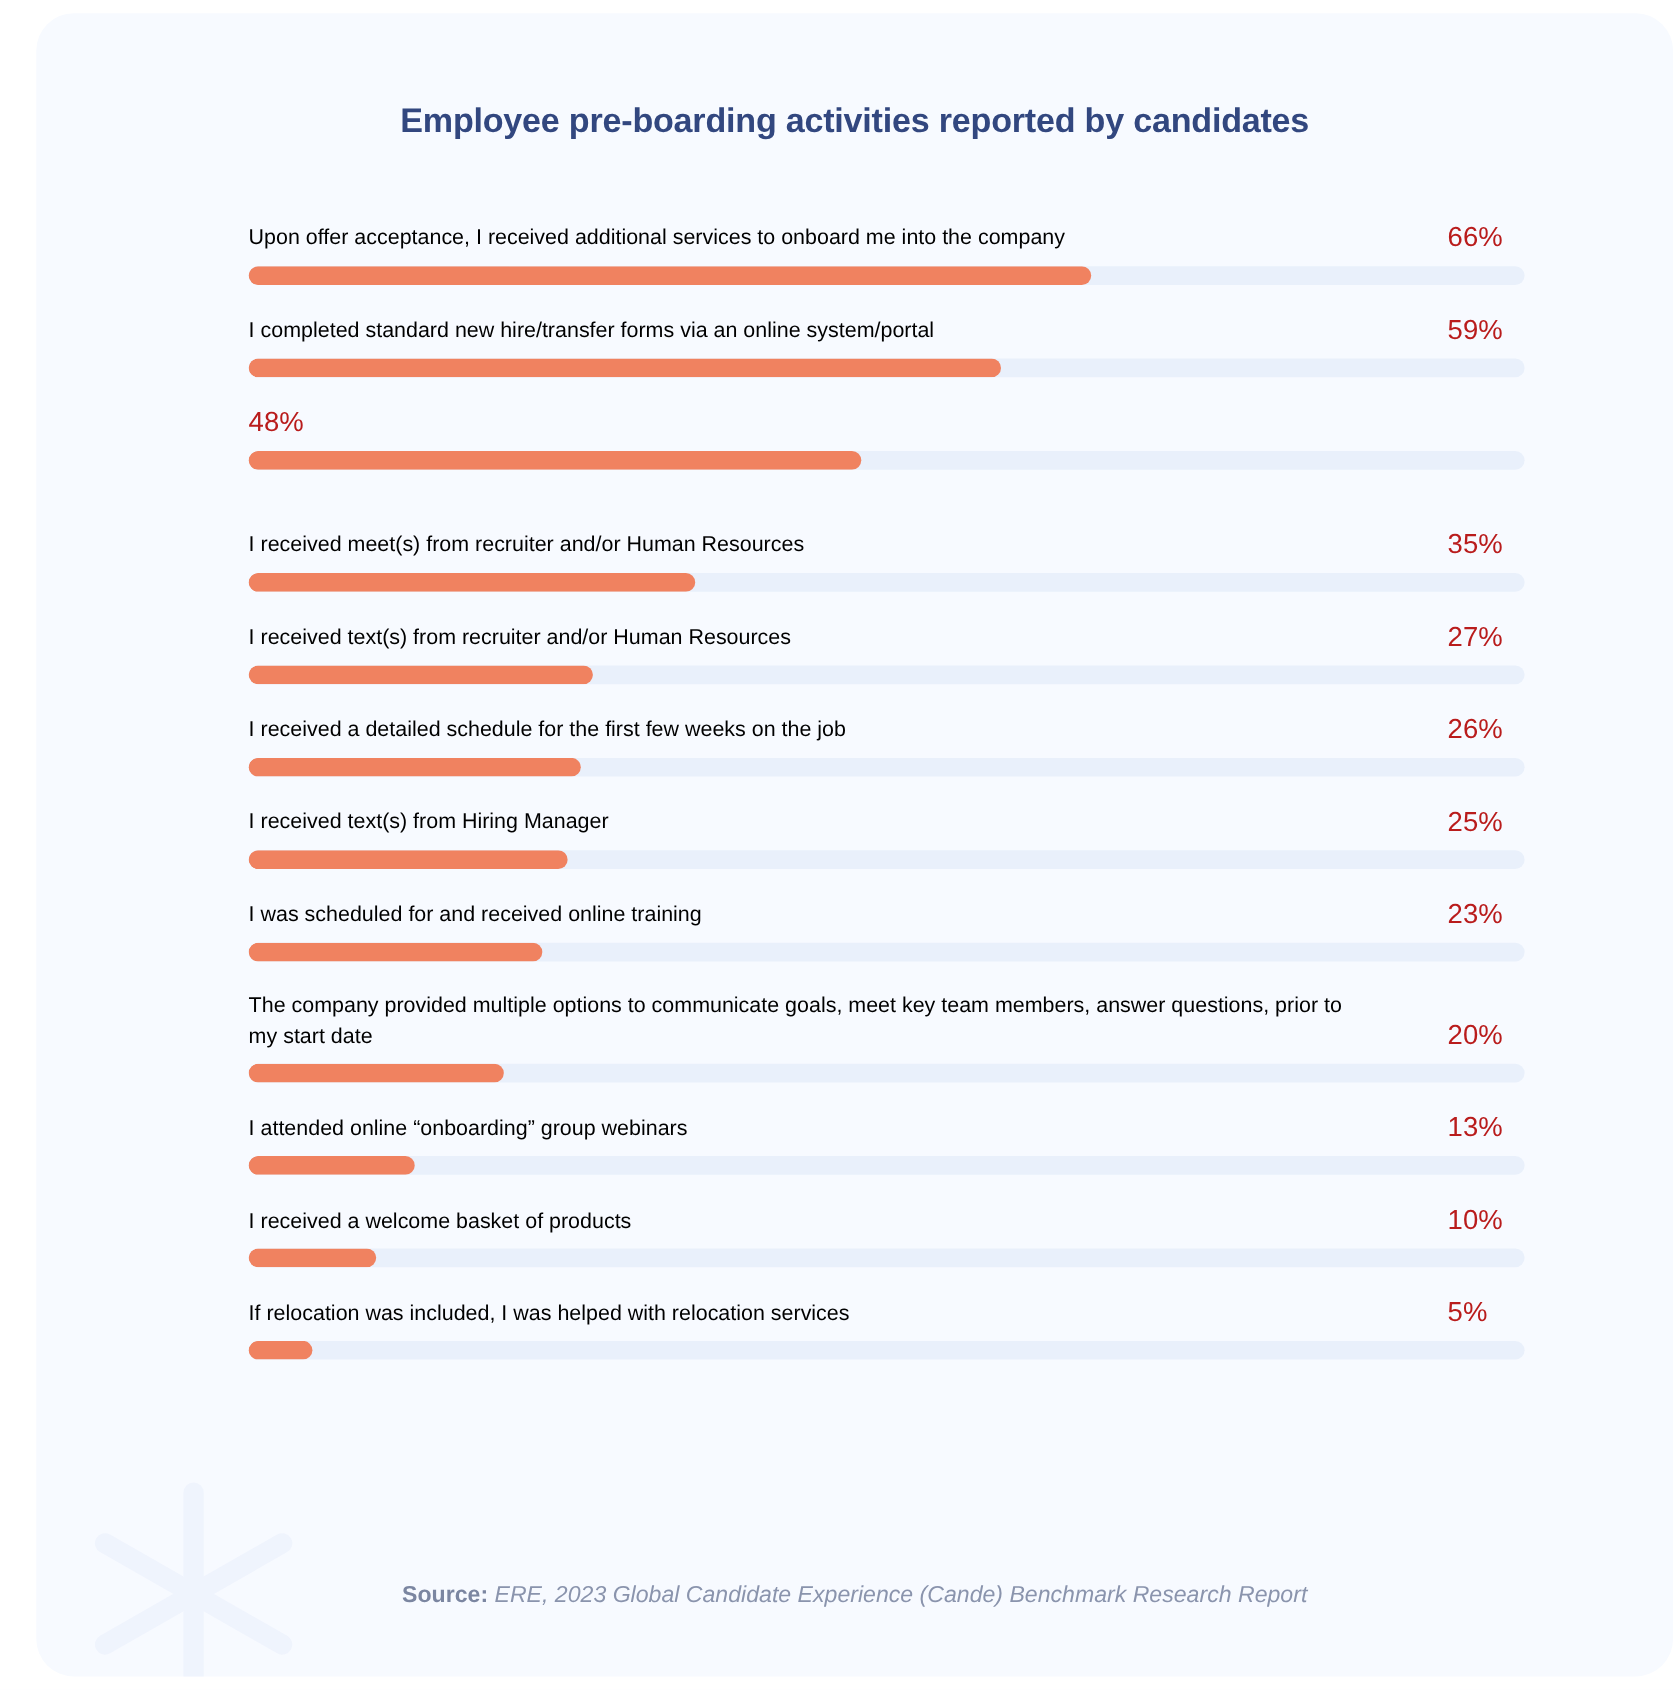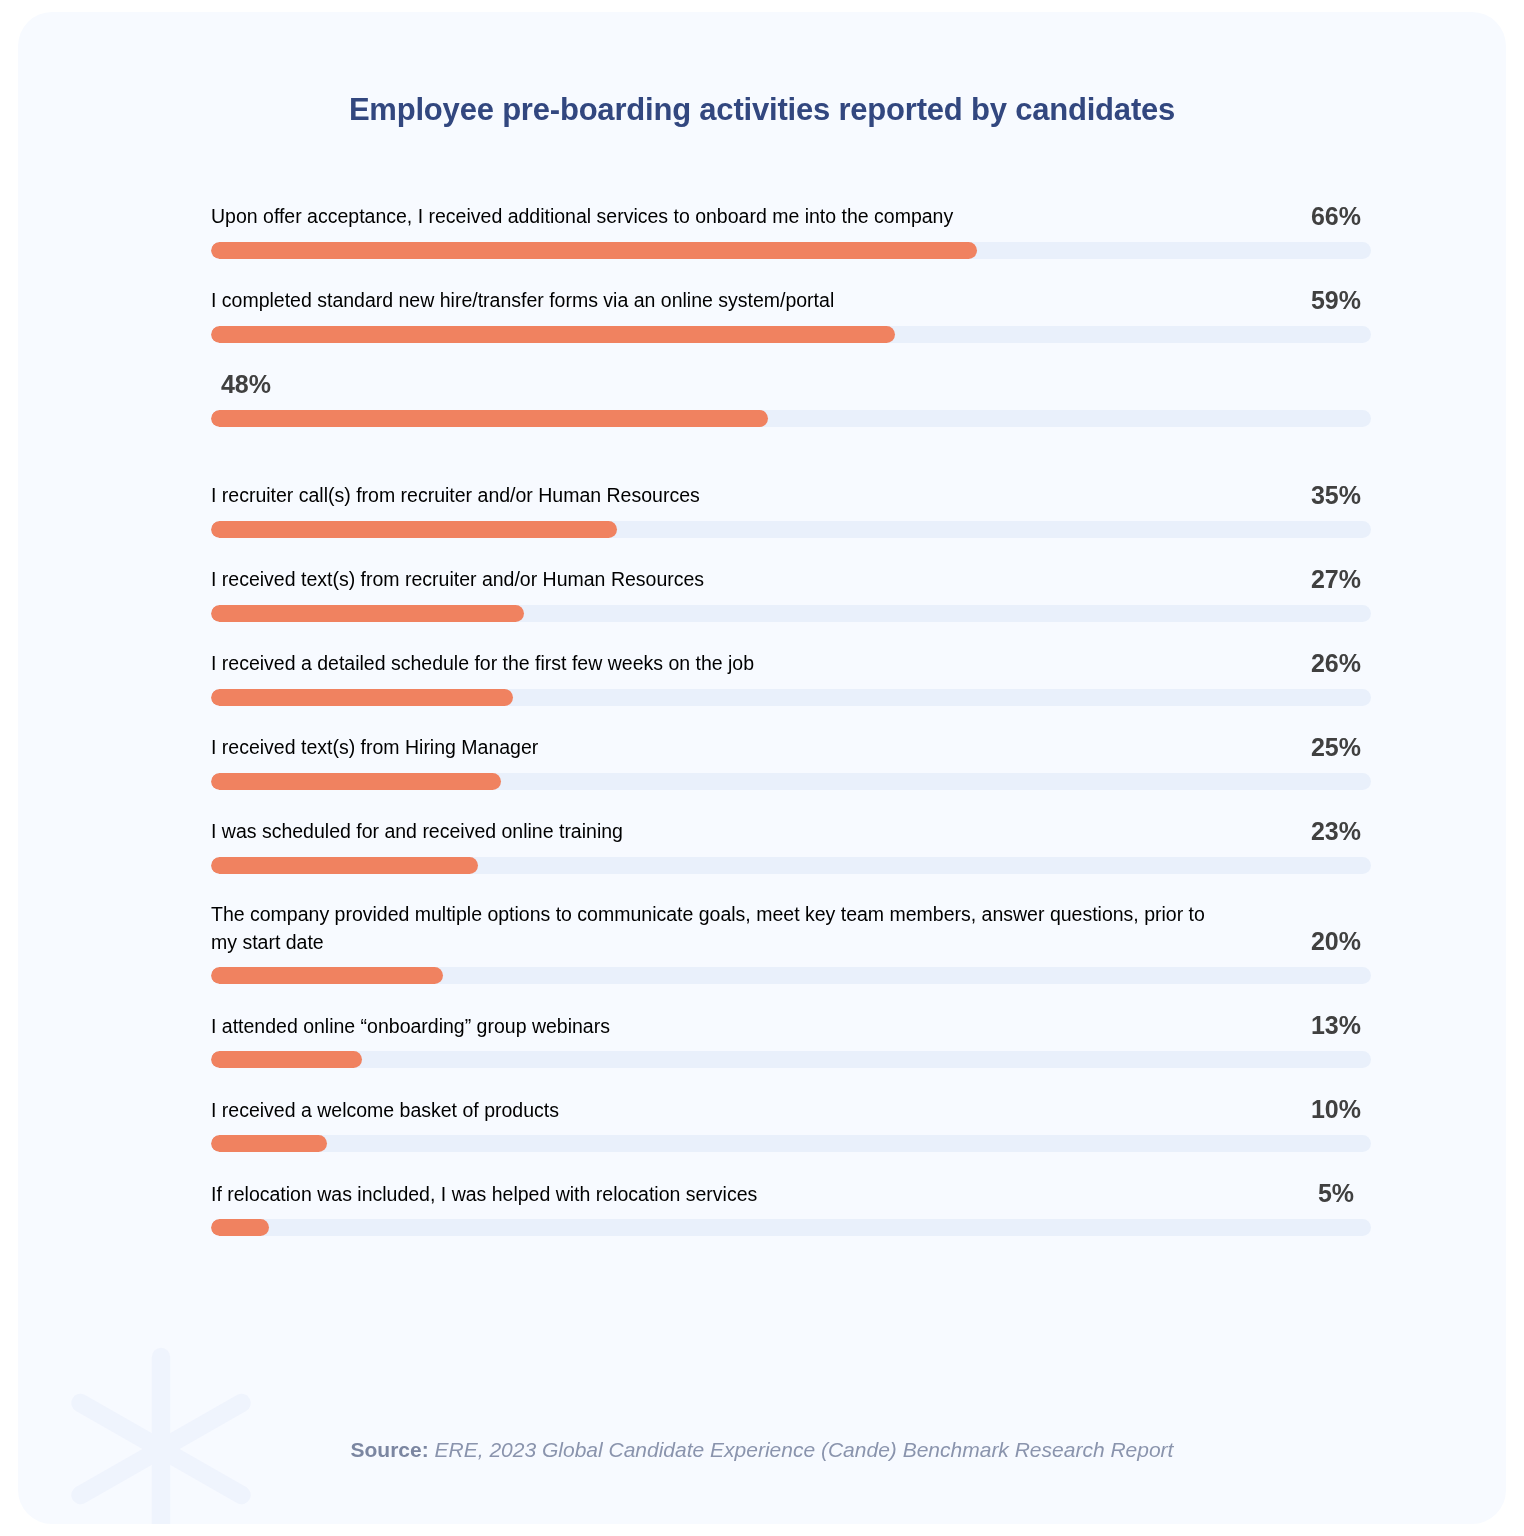"Employee pre-boarding activities" #card { left: 18px -> 33px }
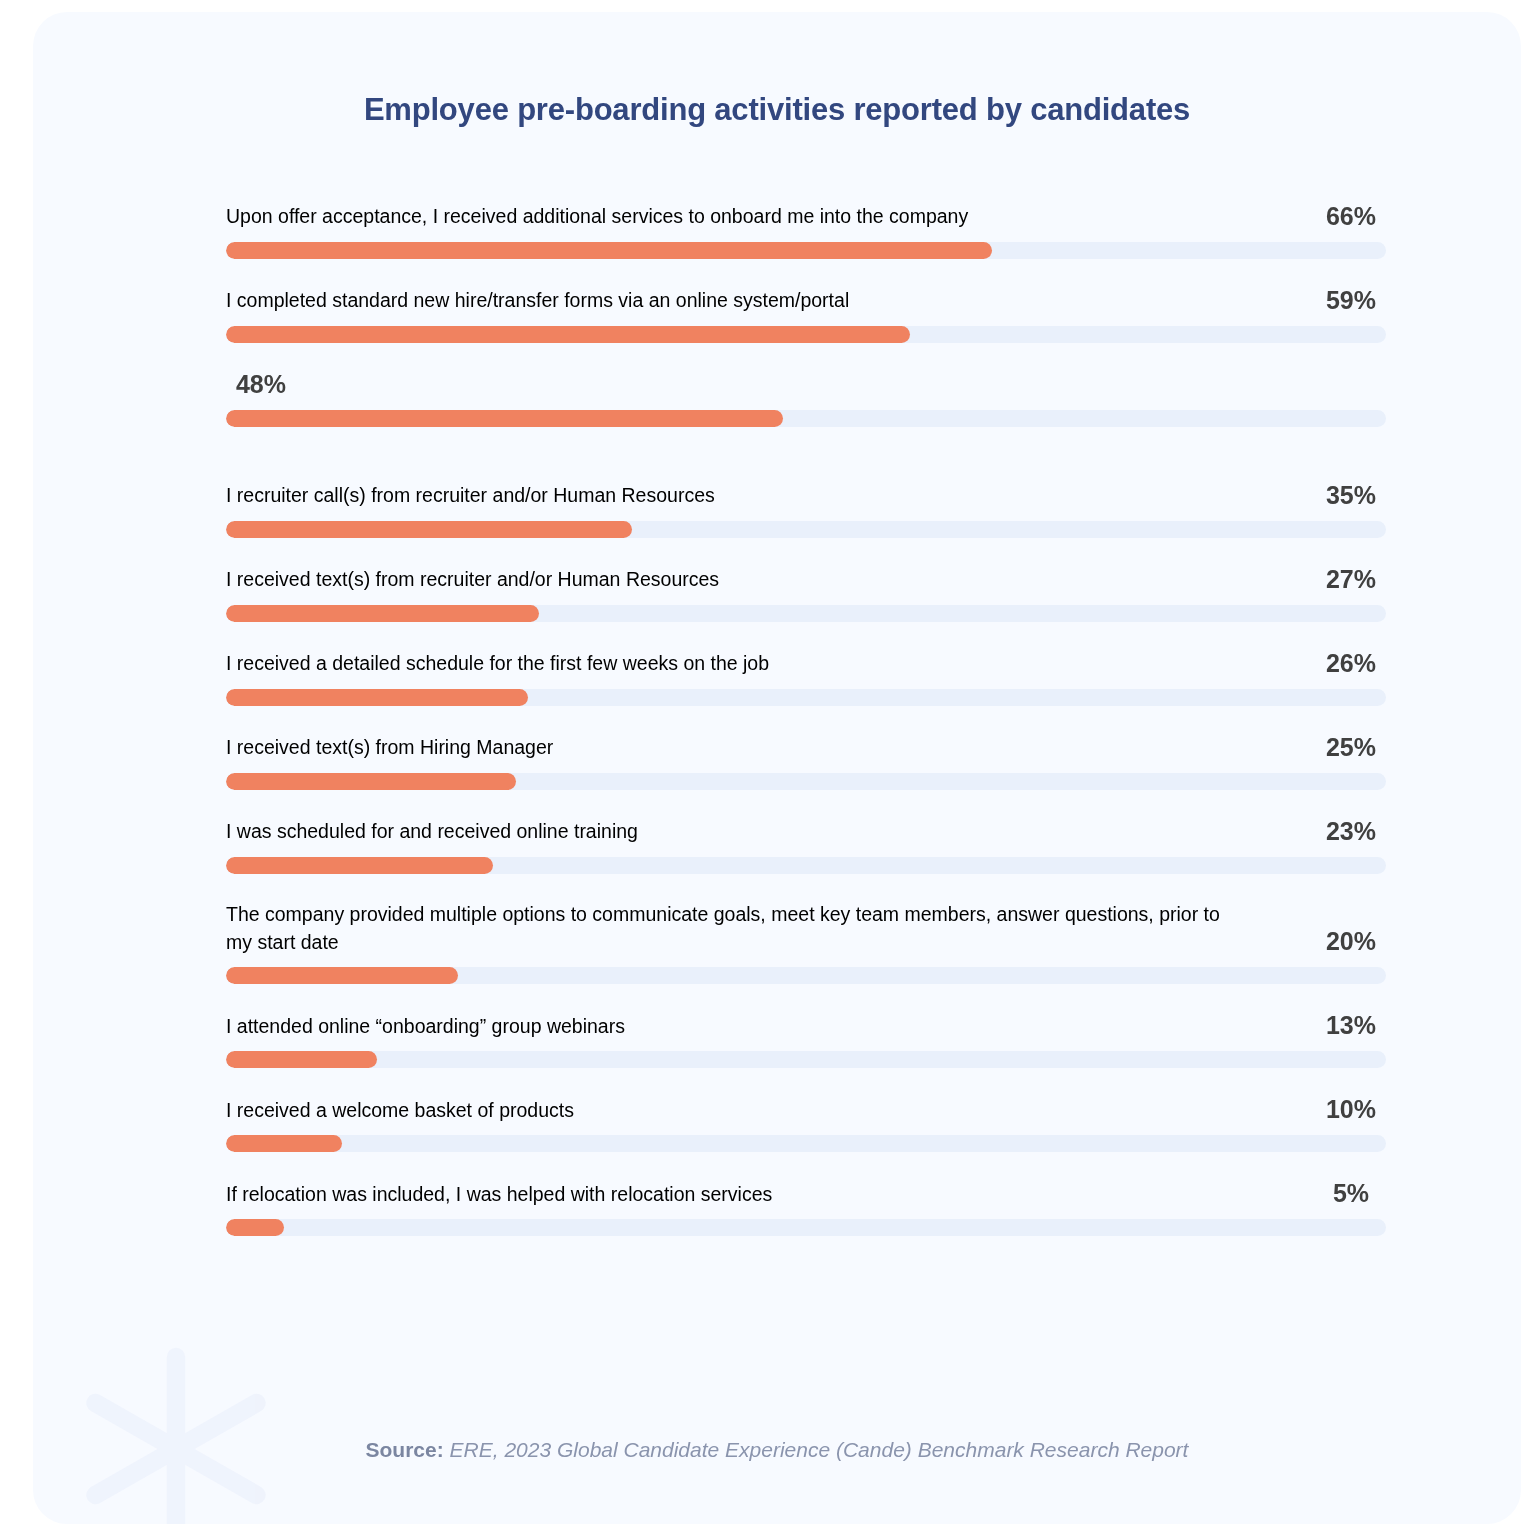"66%" .row-value { color: #404040 -> #b91c1c; font-weight: bold -> normal; text-align: center -> left }
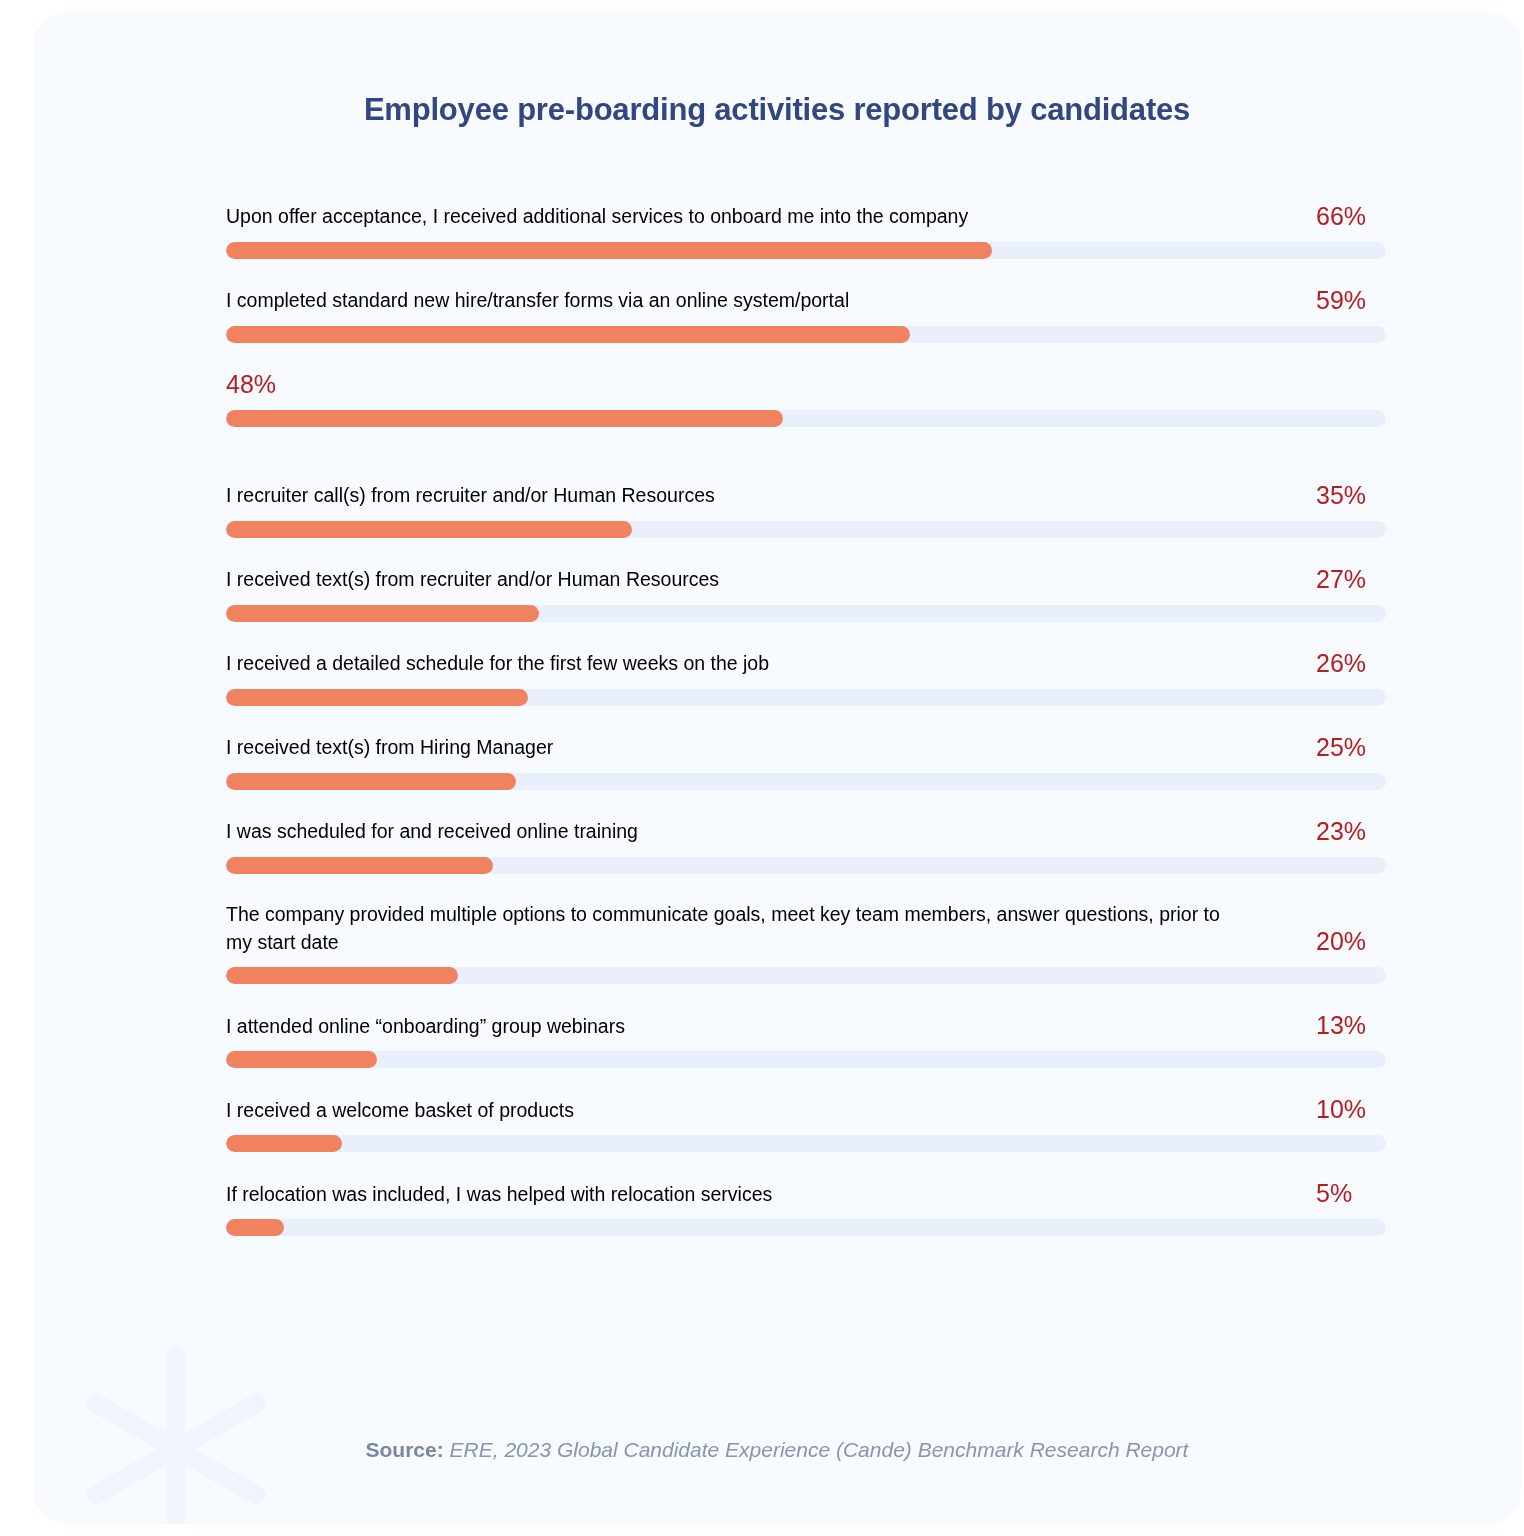"I recruiter call(s) from recruiter" div.row-label { text: recruiter call -> received meet }
